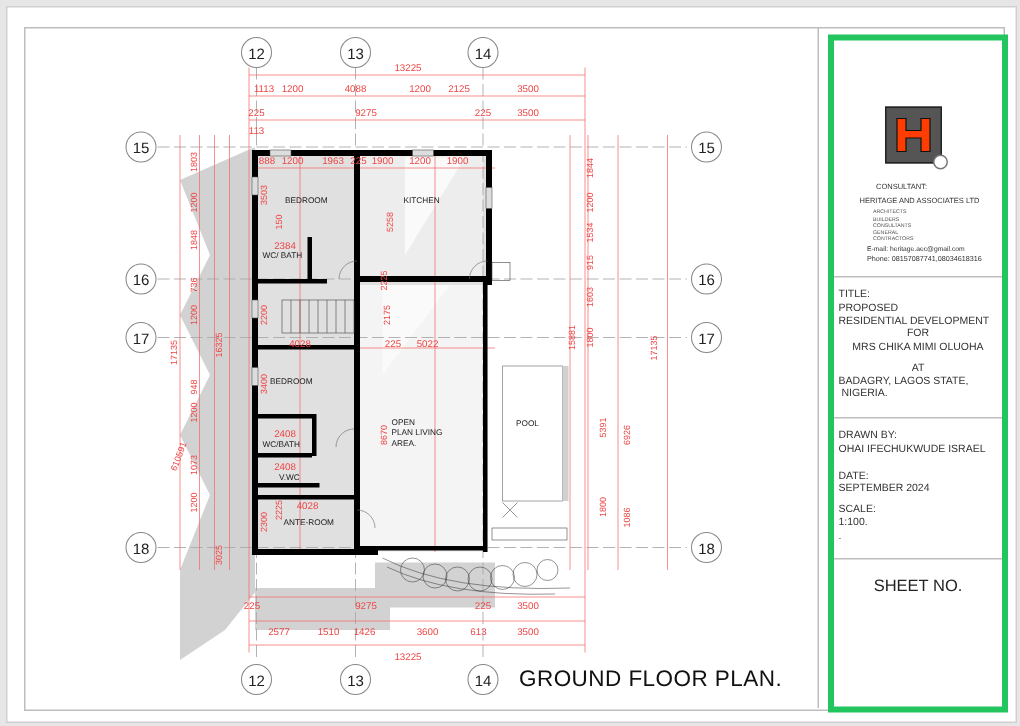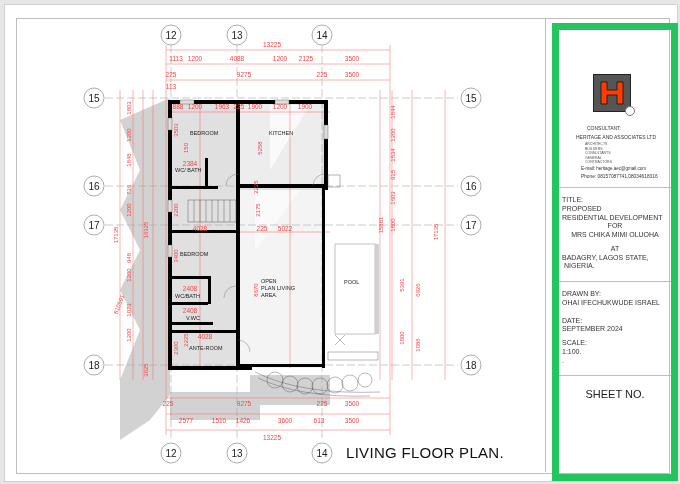"SHEET NO." .tb-inner { border: 7px solid #22c55e -> 4px solid #22c55e }
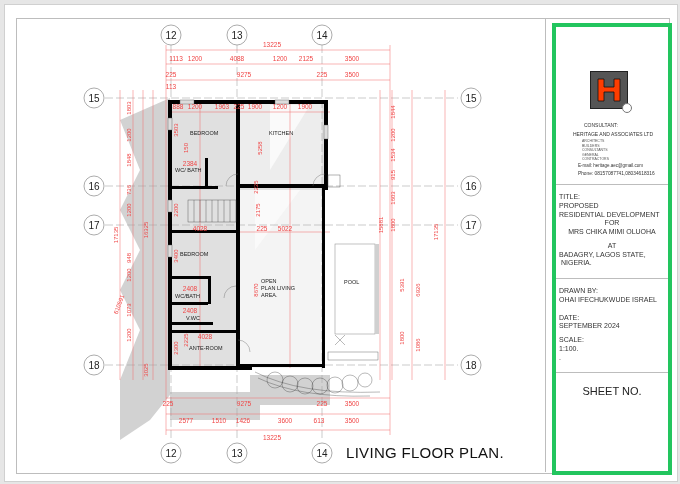"LIVING FLOOR PLAN." div.plan-title { text: LIVING -> GROUND }
